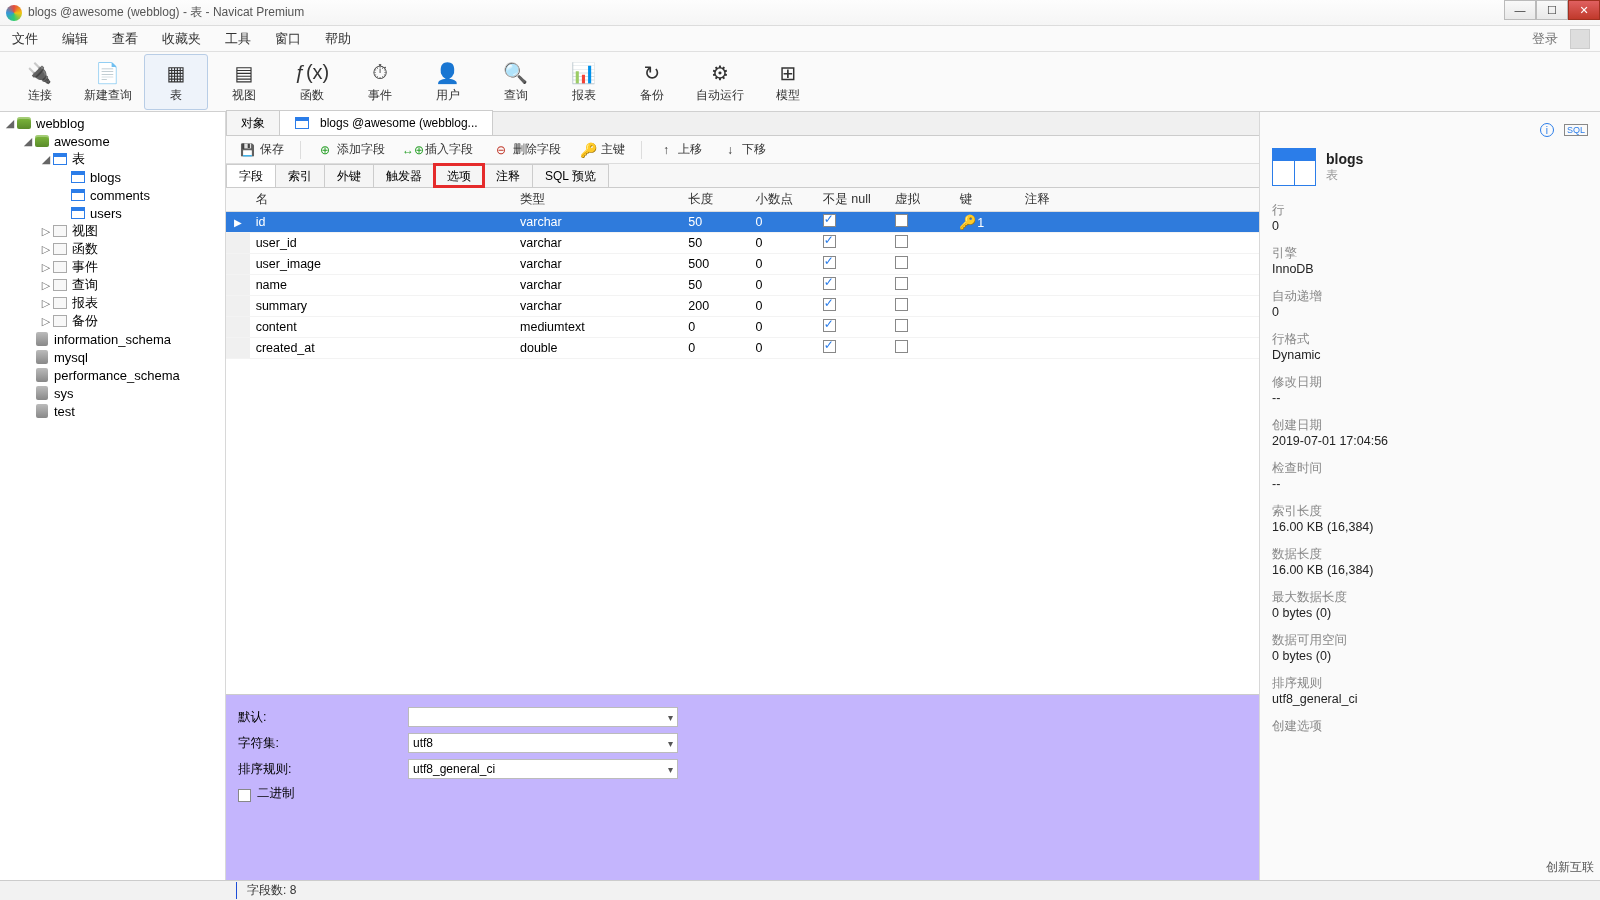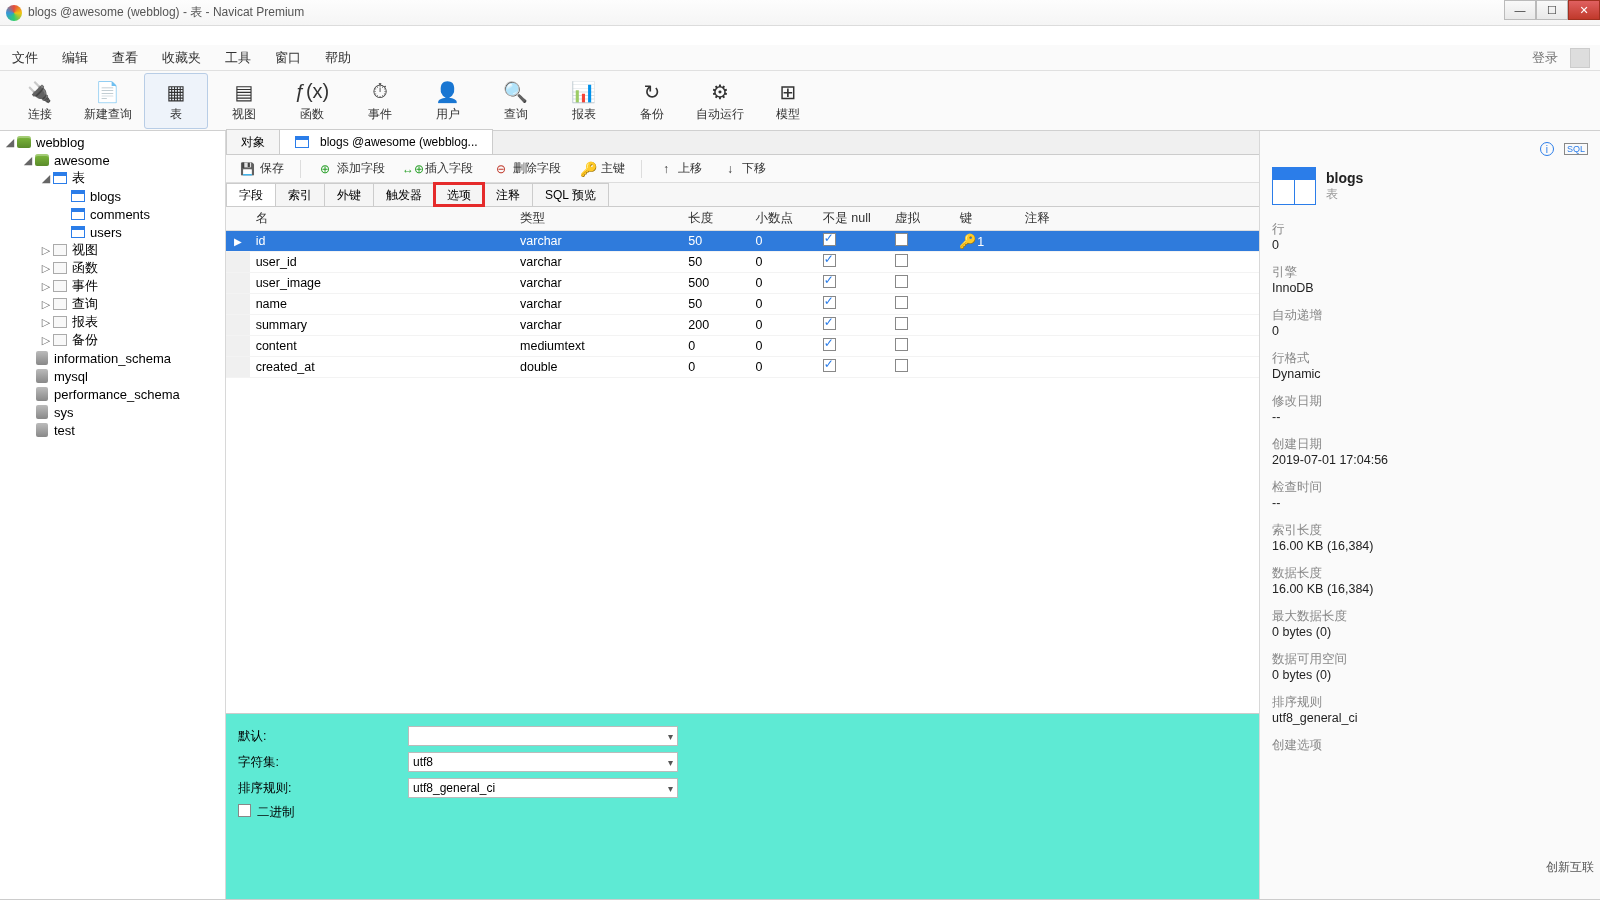"文件" .menubar { margin-top: 19px -> none }
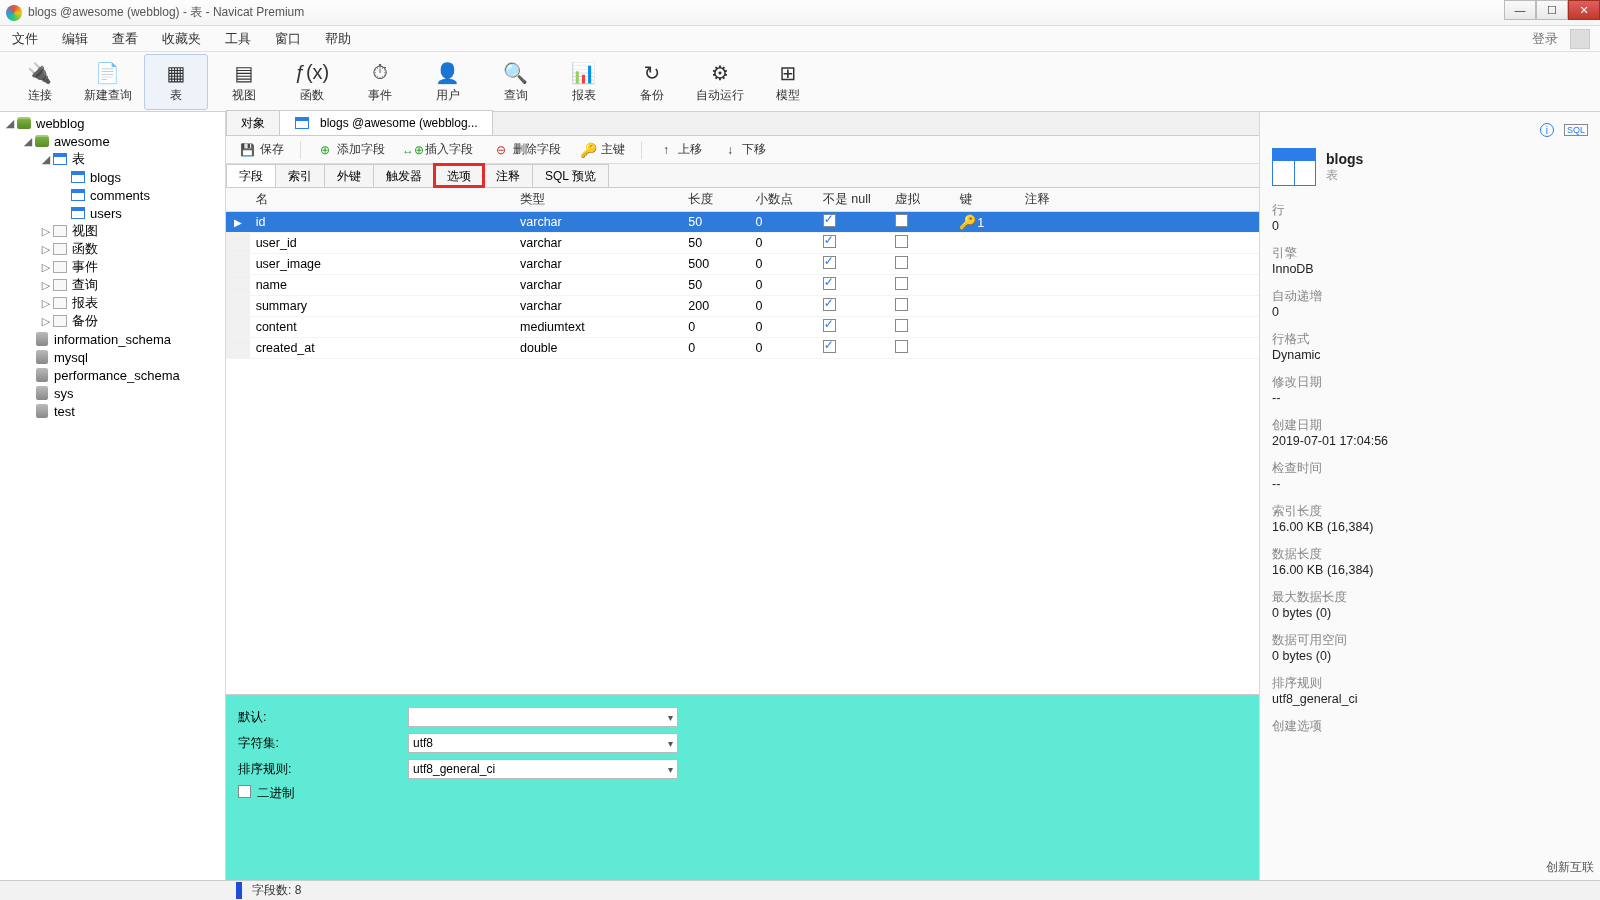"默认:" .bottompanel { background: #5eead4 -> #c4b5fd }
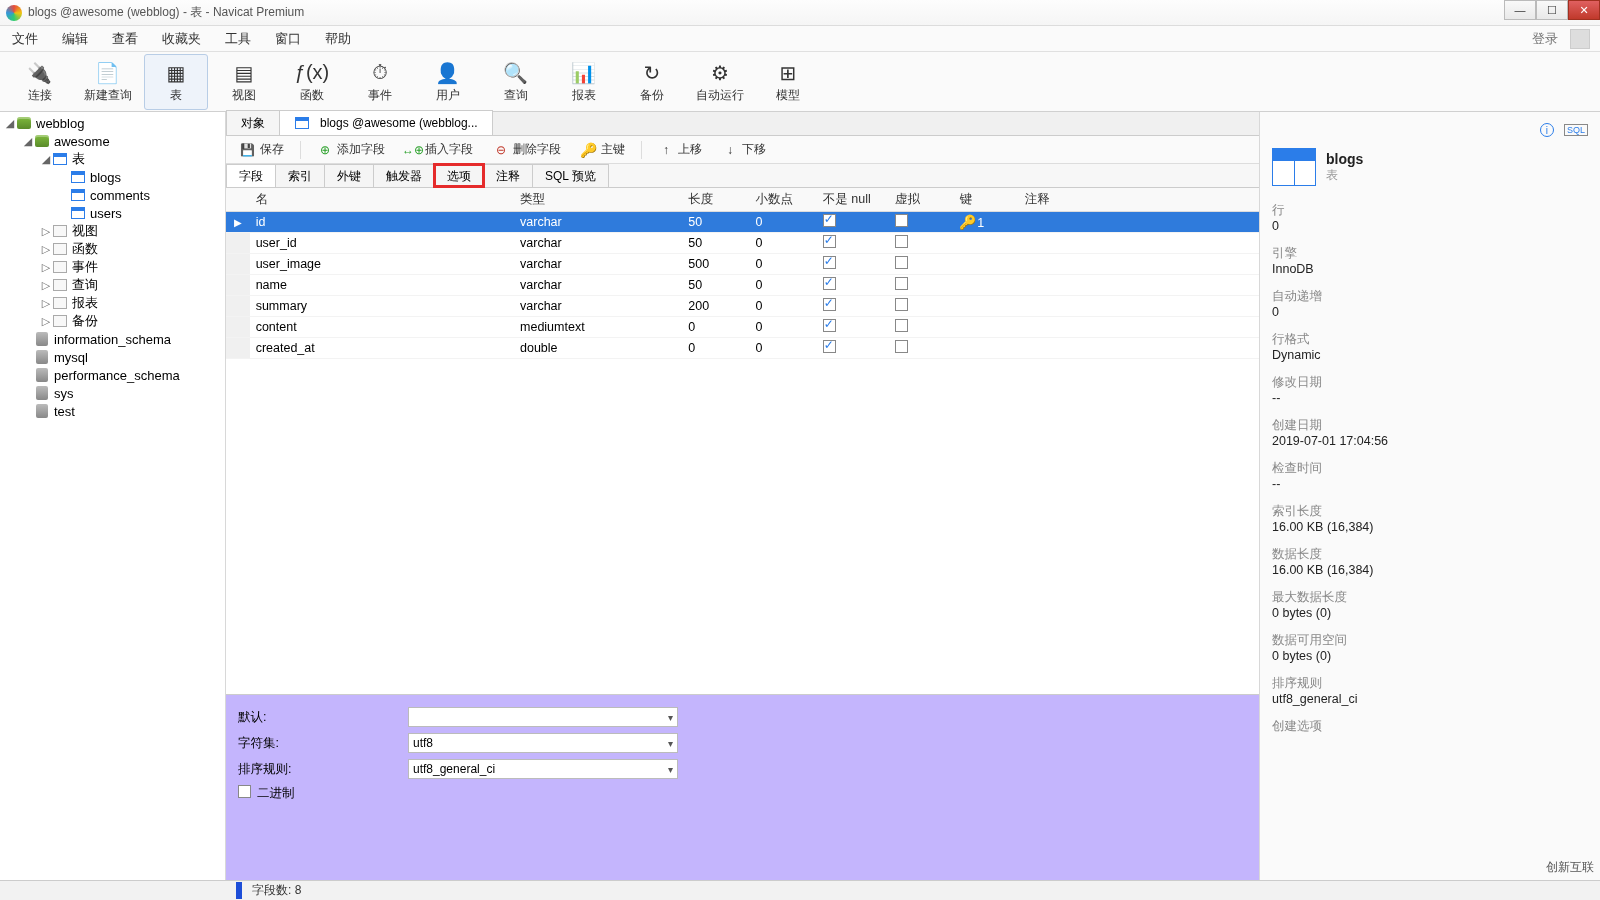"二进制" .bp-check { align-items: flex-start -> flex-end }
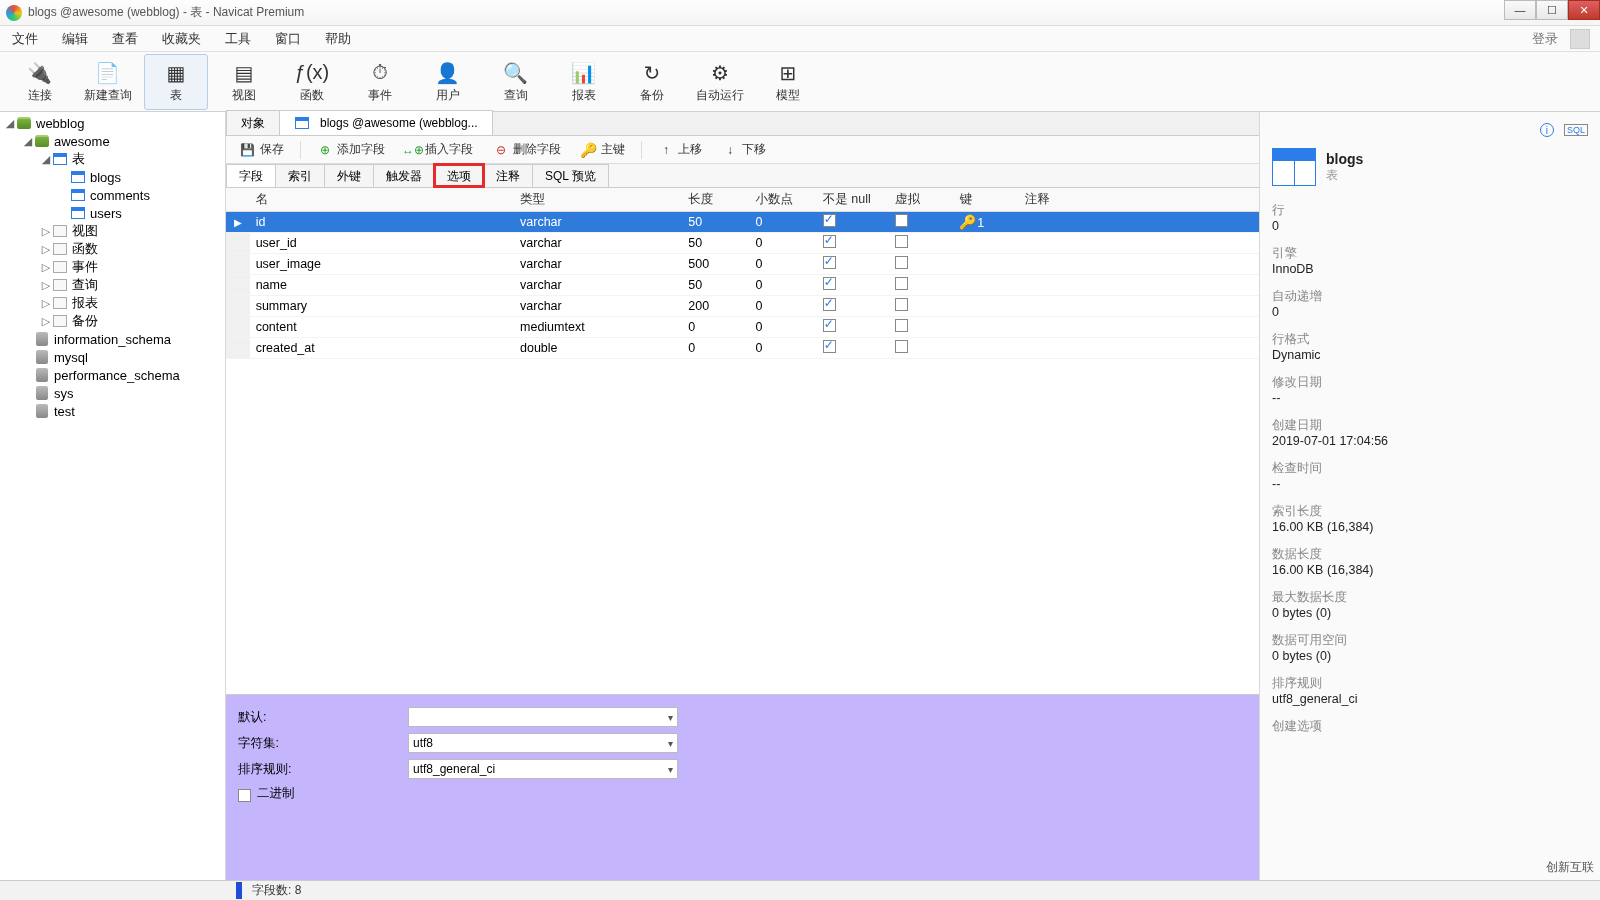"字段数: 8" .statusbar .seg { border-left: 6px solid #1d4ed8 -> 1px solid #1d4ed8 }
